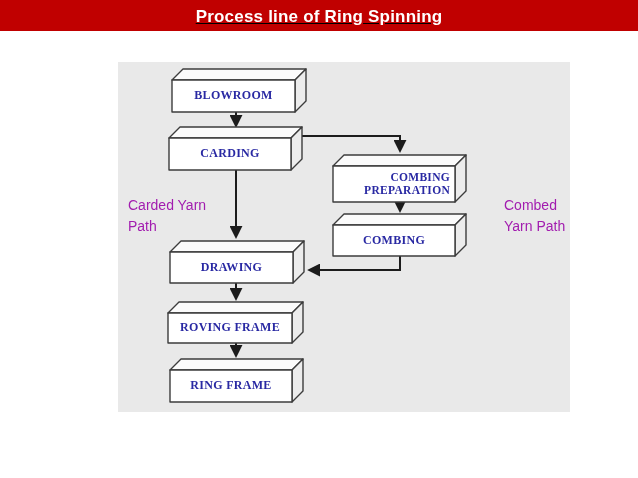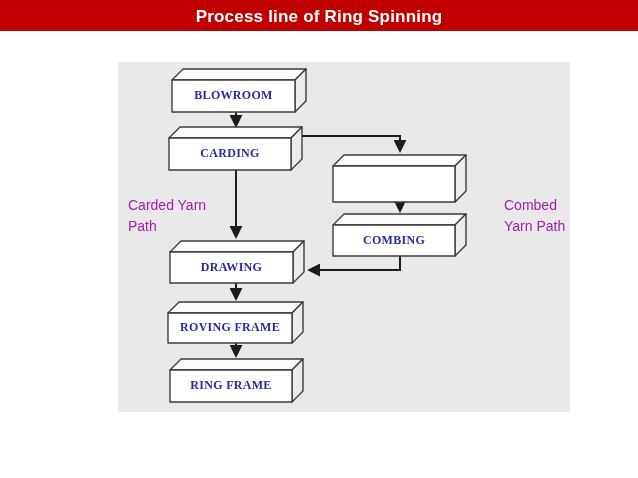"Process line of Ring Spinning" .title-bar { text-decoration: none -> underline }
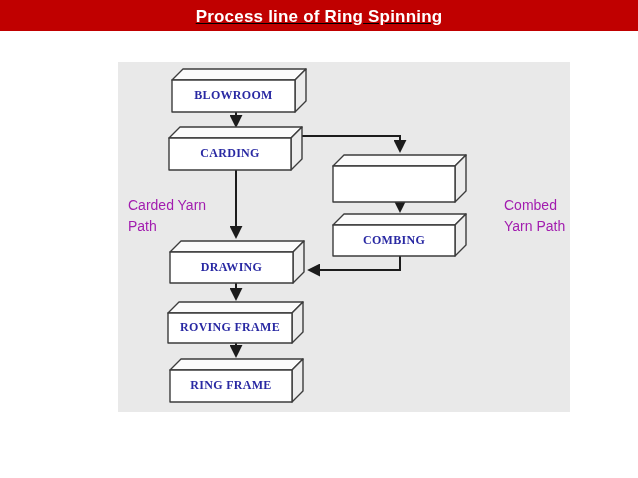"COMBING PREPARATION" div.box-label { html: none -> <div>COMBING PREPARATION</div> }
